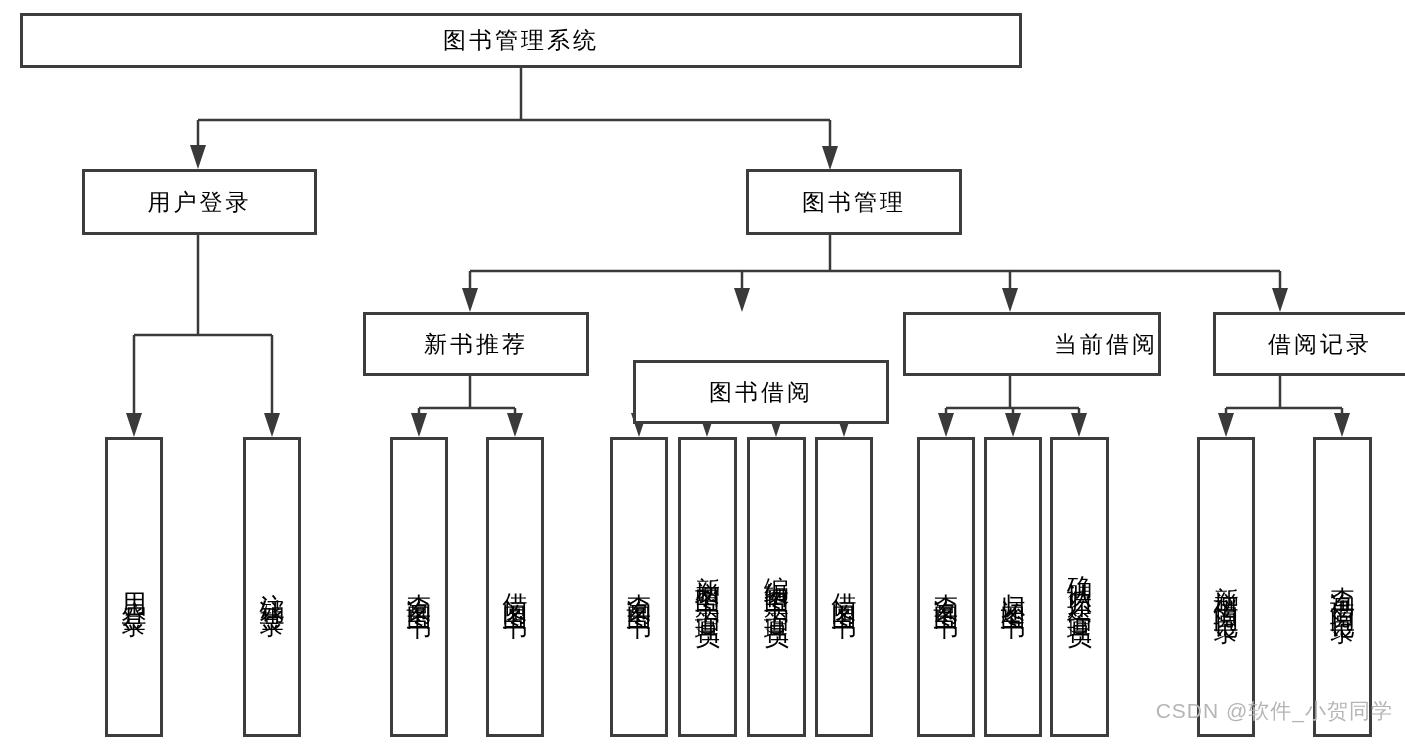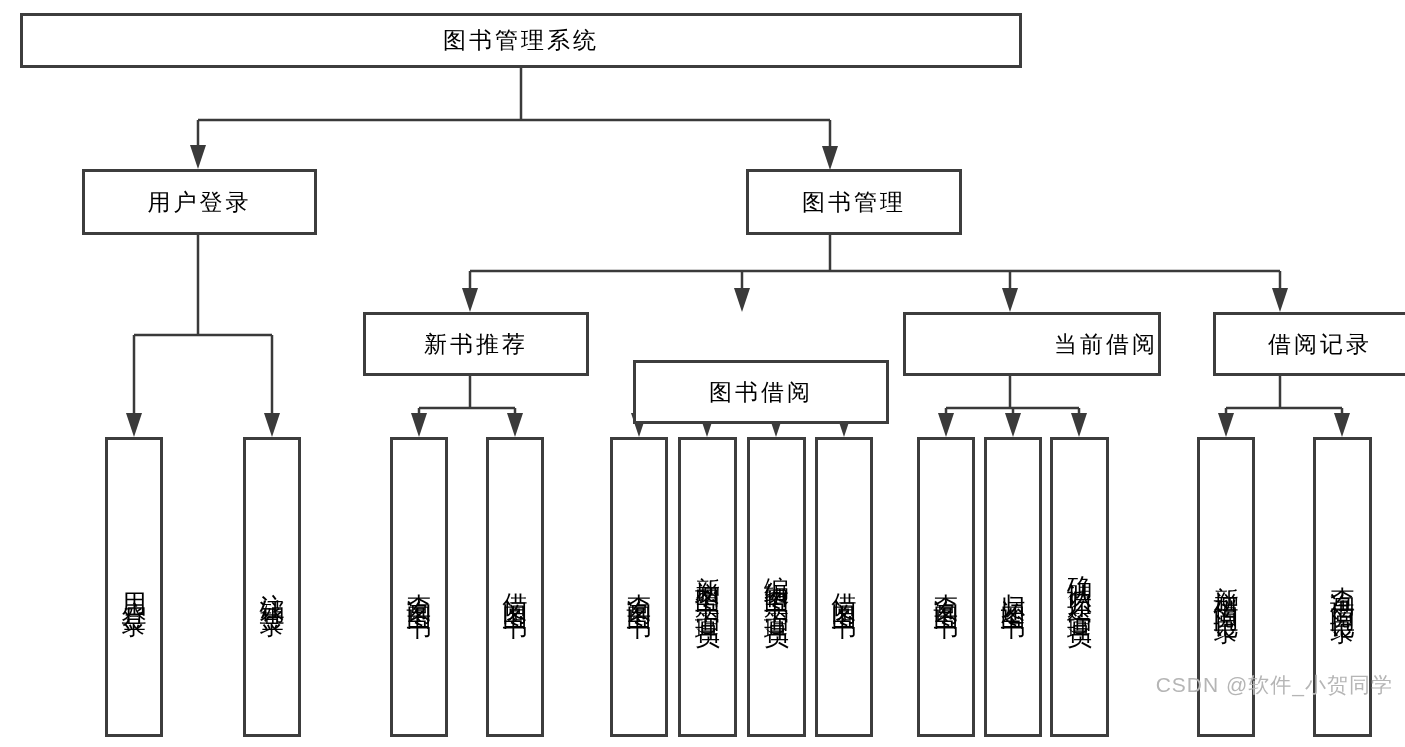"CSDN @软件_小贺同学" .watermark { top: 671px -> 697px }
